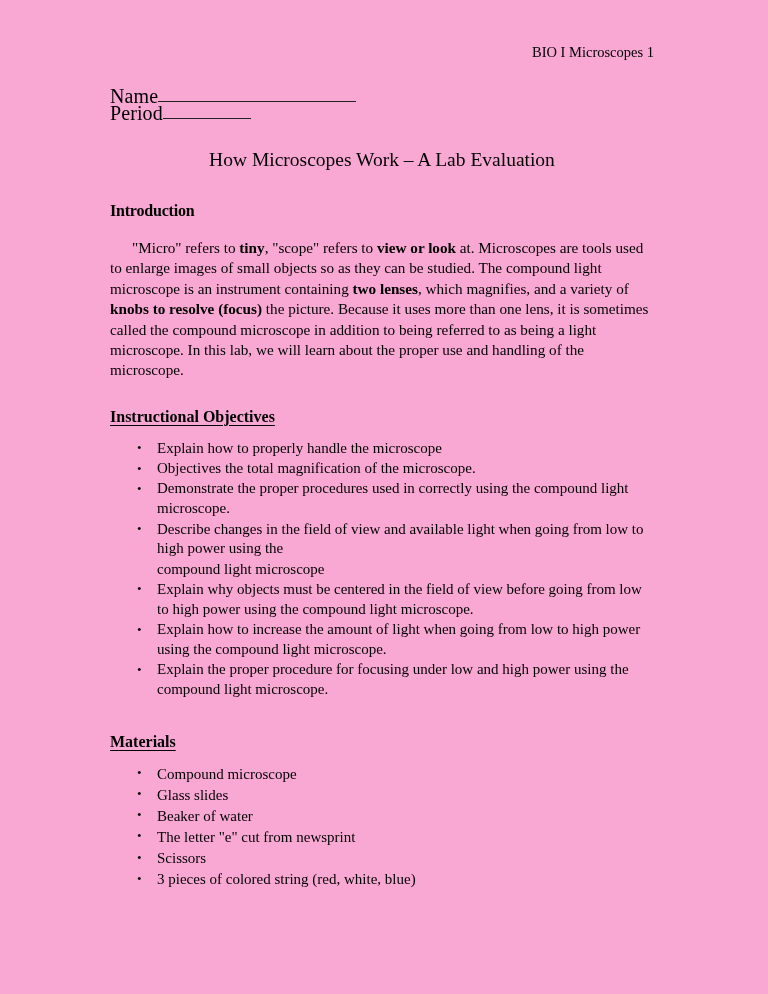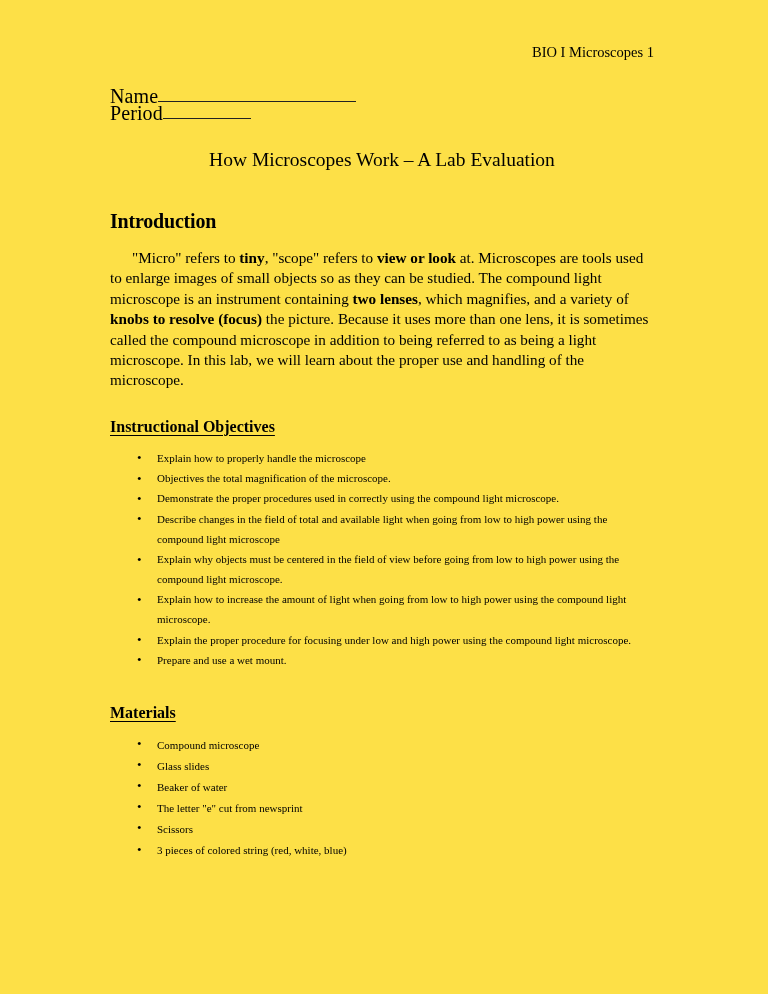"BIO I Microscopes 1" .page { background: #fde047 -> #f9a8d4 }
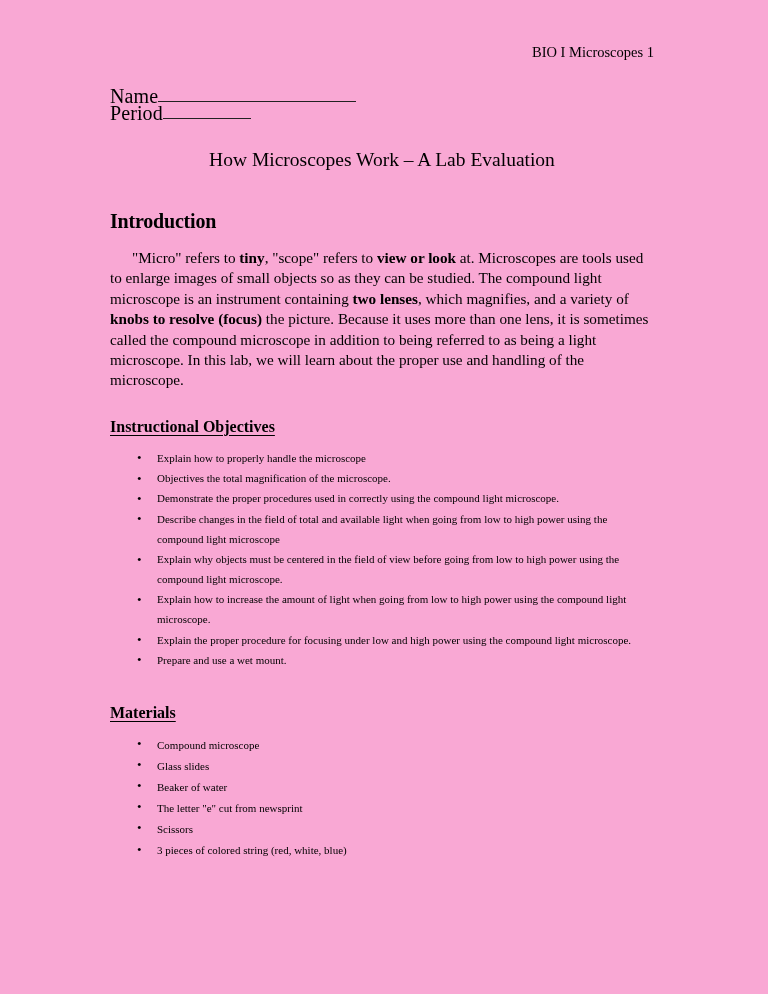"Introduction" h1.section-major { font-size: 20px -> 16px; margin: 36px 0 0 0 -> 26px 0 0 0 }
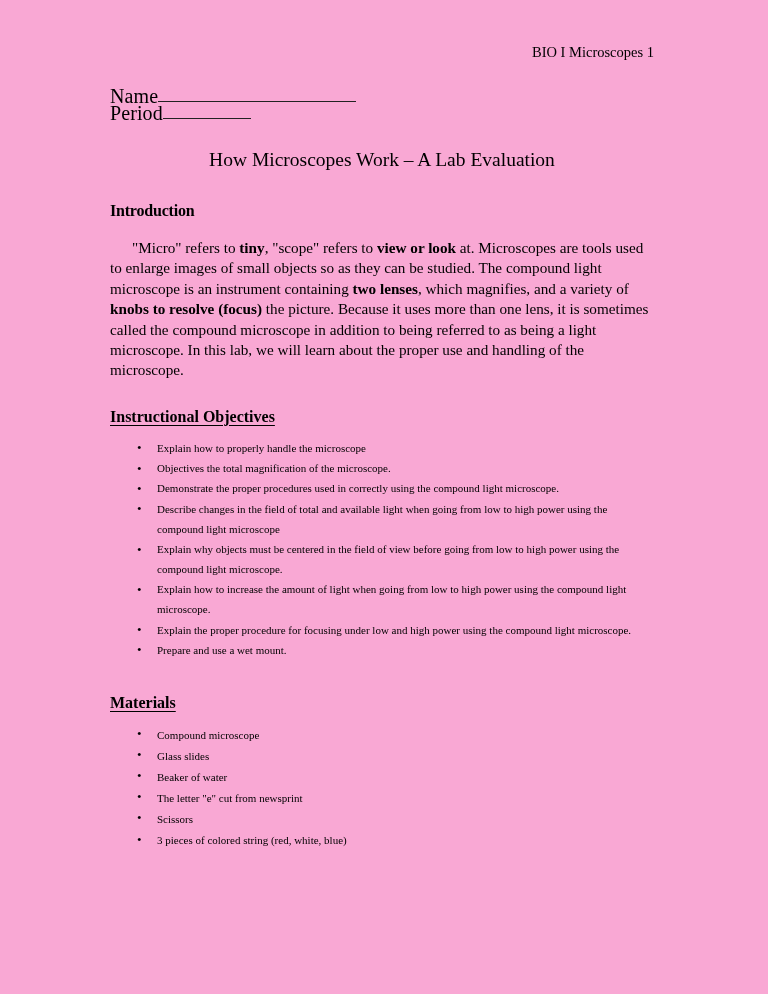"Explain how to properly handle" ul.bullets > li { font-size: 11px -> 15px }
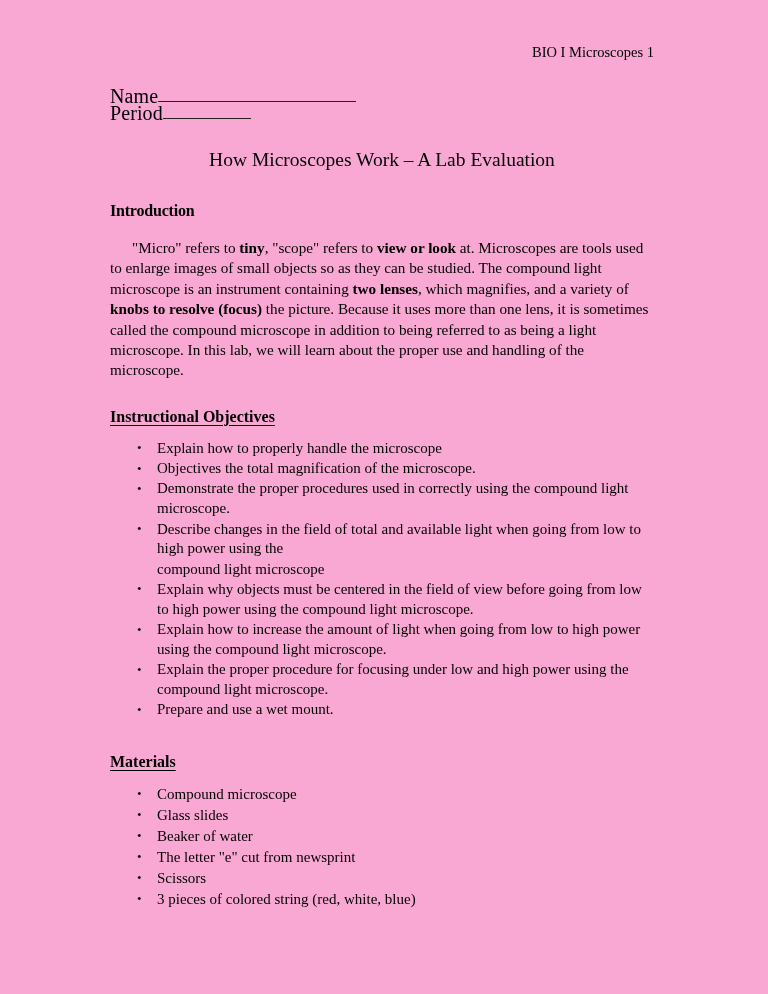"Describe changes in the field" li { text: total -> view }
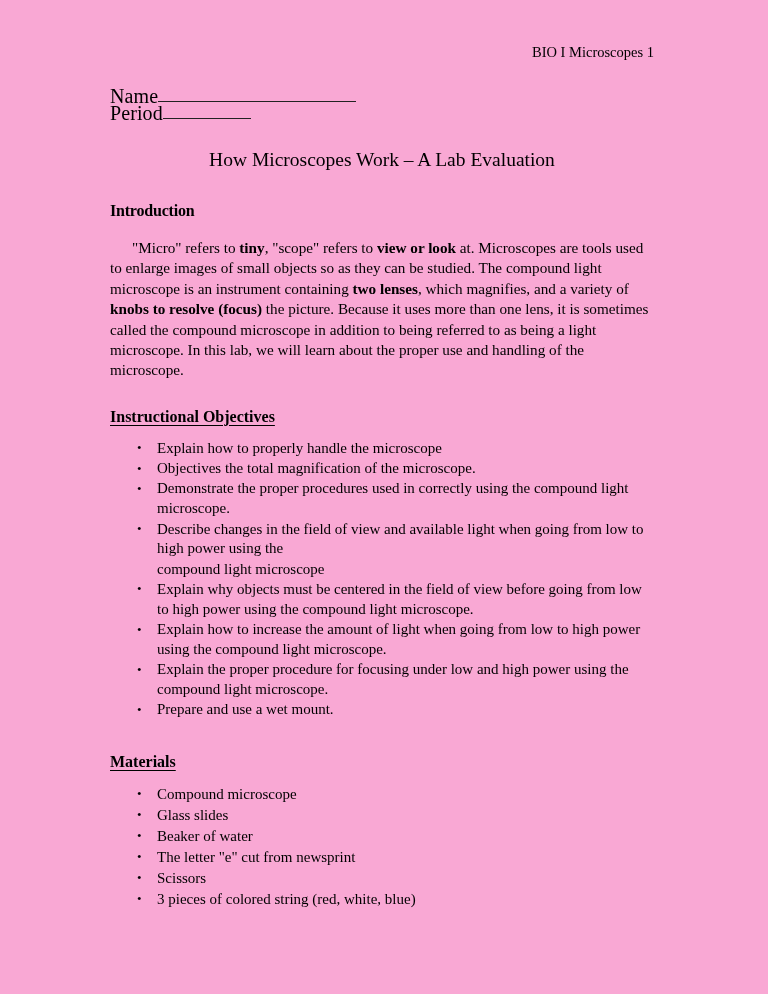"Prepare and use a wet" li { html: <li>Prepare and use a wet mount.</li> -> none }
